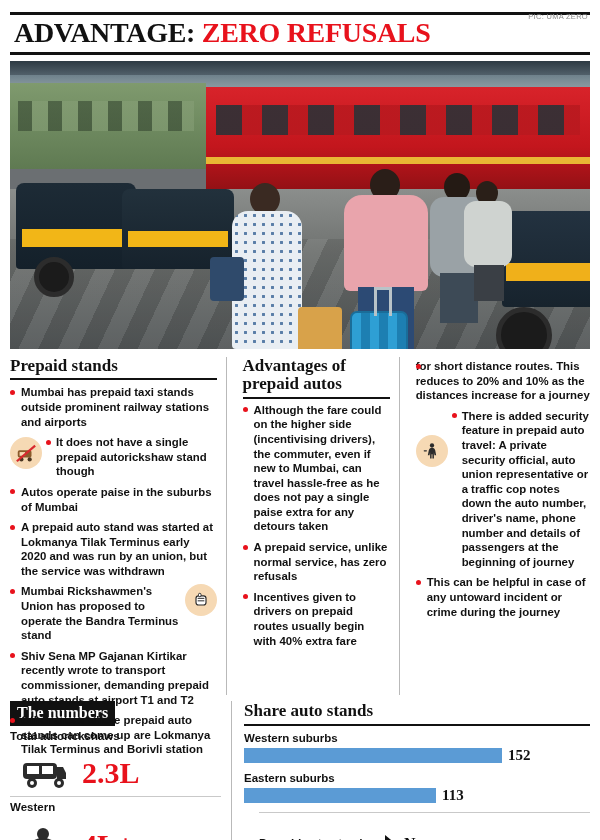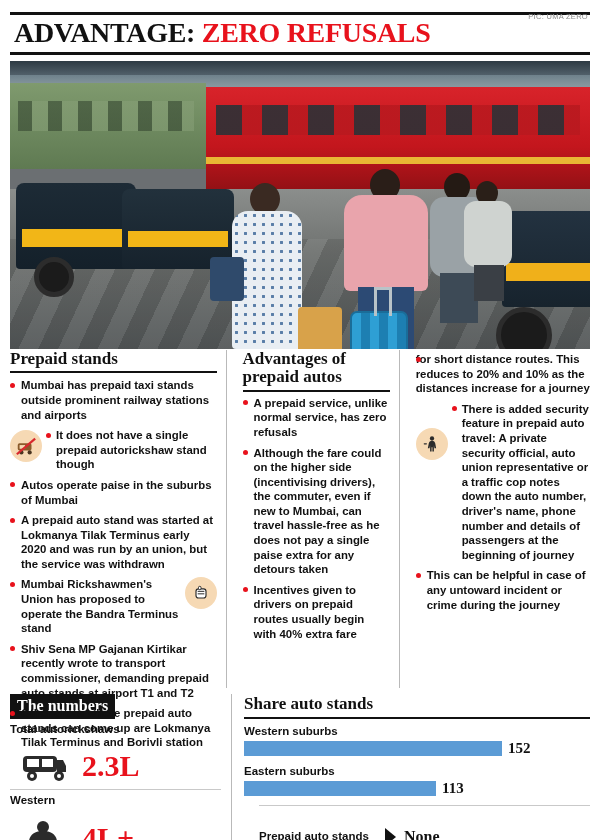"Prepaid stands" .cols { margin-top: 1px -> 8px }
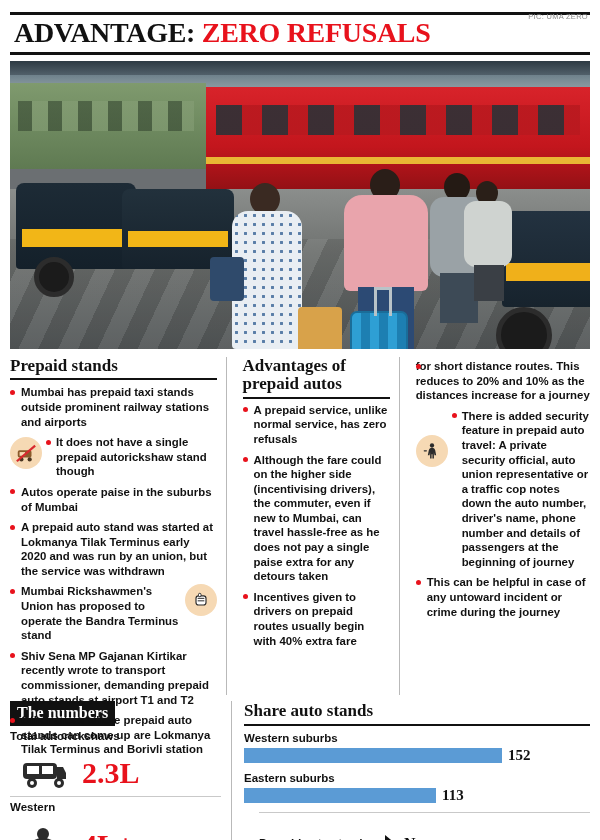"A prepaid service, unlike normal" li { order: before "Although the fare could on" -> after "Although the fare could on" }
